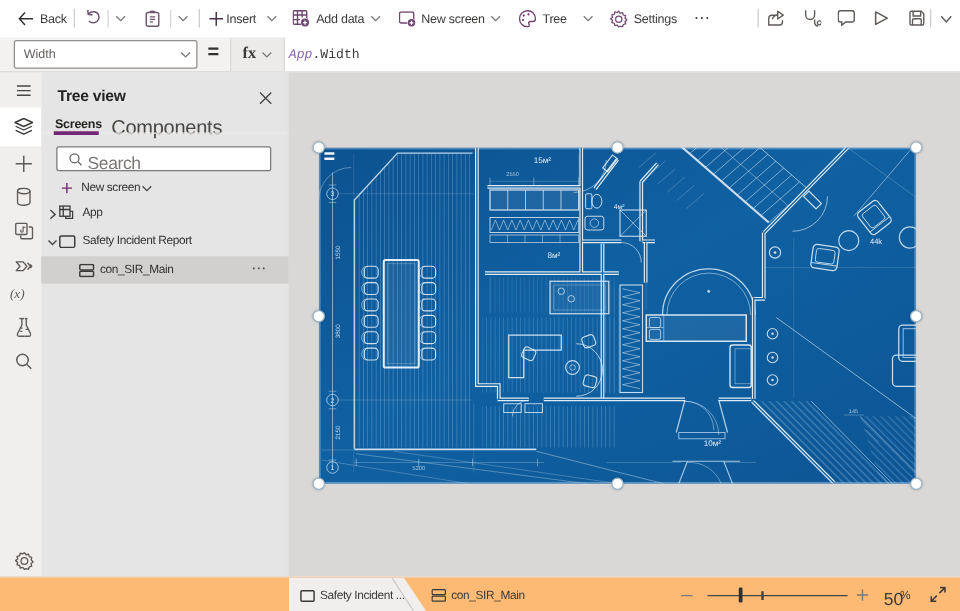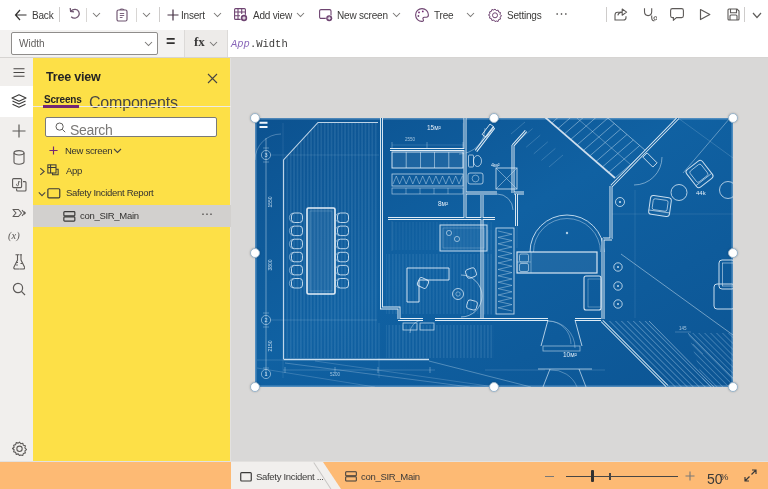"Add view" span.abs { text: view -> data }
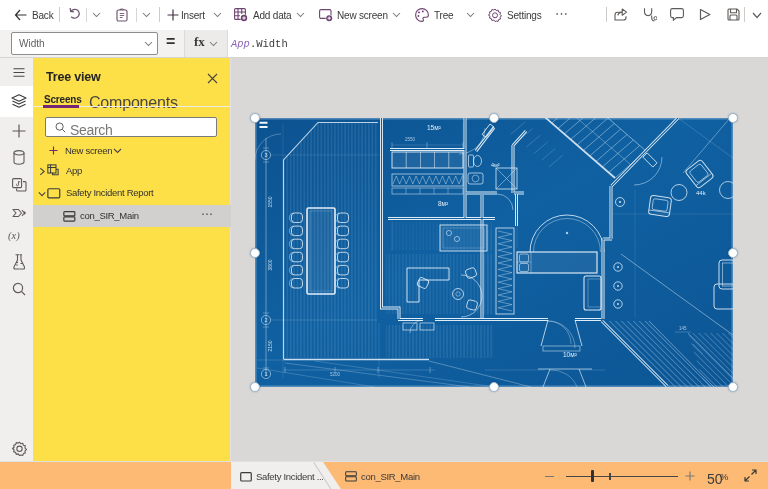"Tree view" div.abs { background: #fde047 -> #e5e5e5 }
